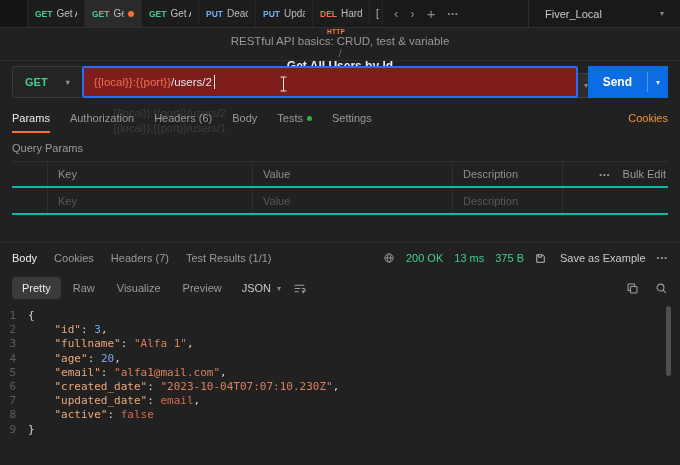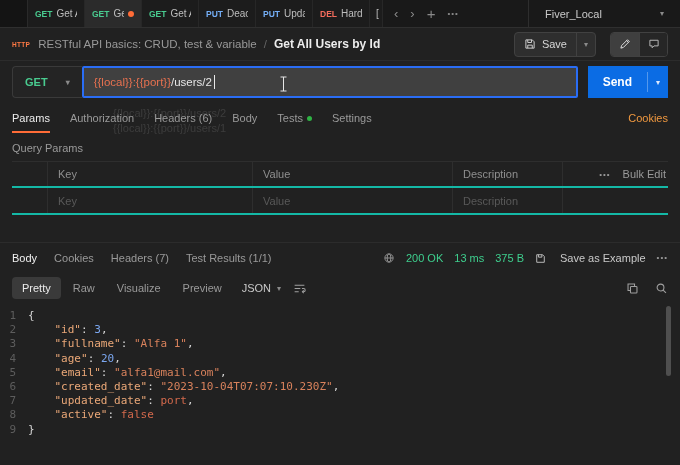"RESTful API basics: CRUD, test" .crumbrow { flex-direction: none -> column }
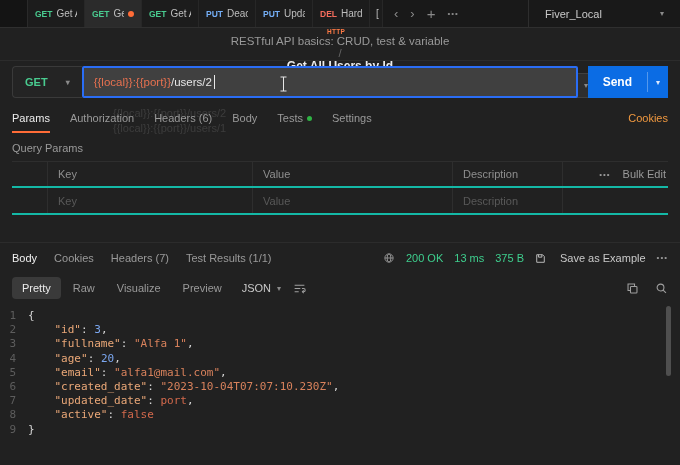"{{local}}:{{port}}" .url-box { background: #404040 -> #7f1d1d }
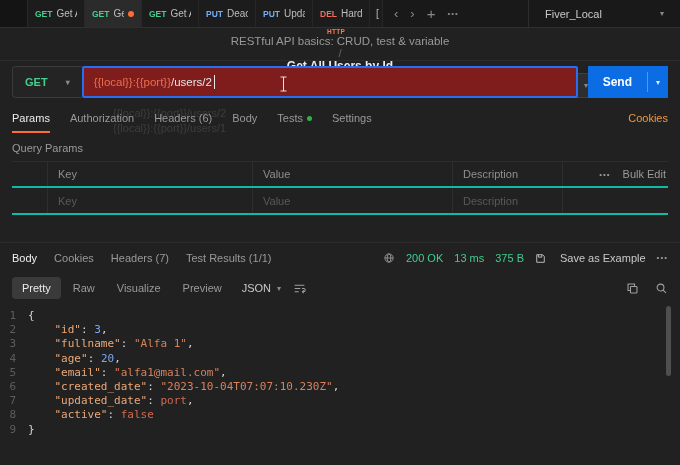"port" span.sg-lit { text: port -> email }
